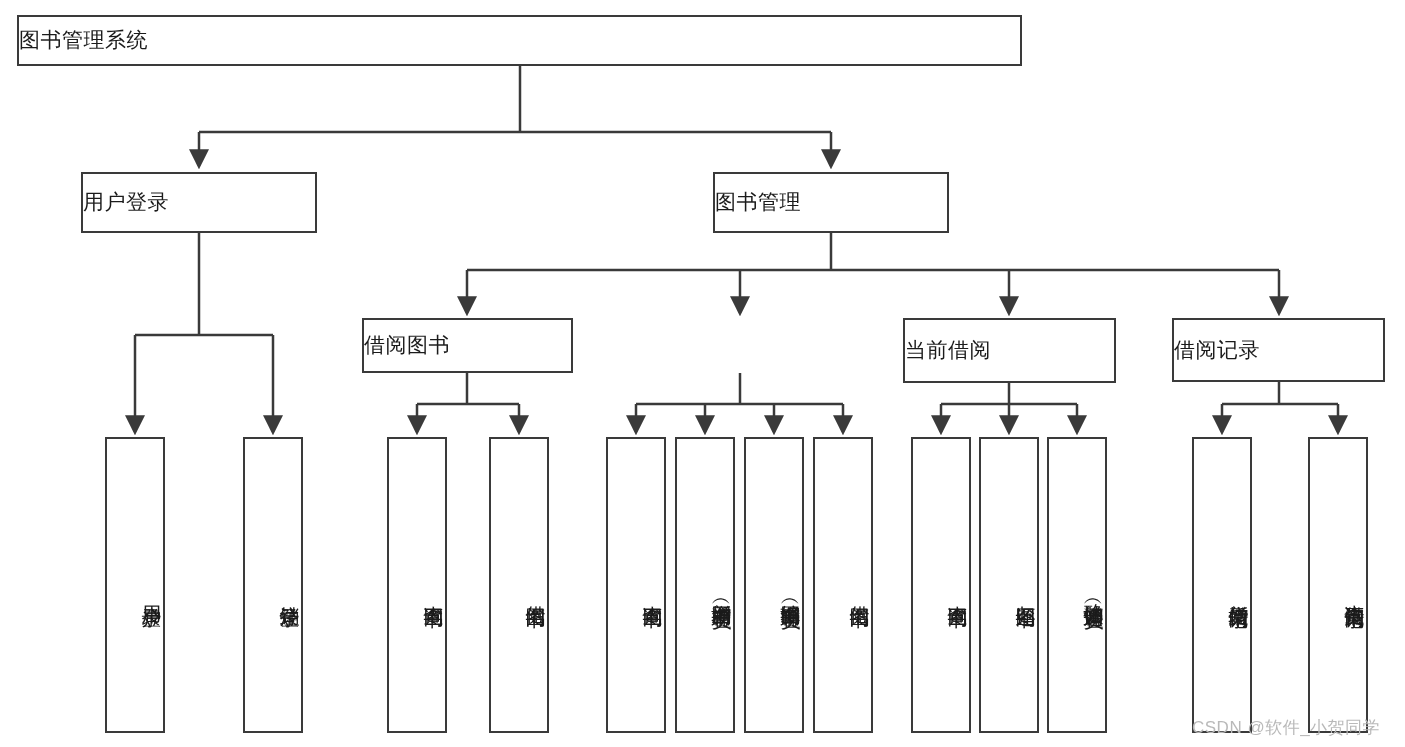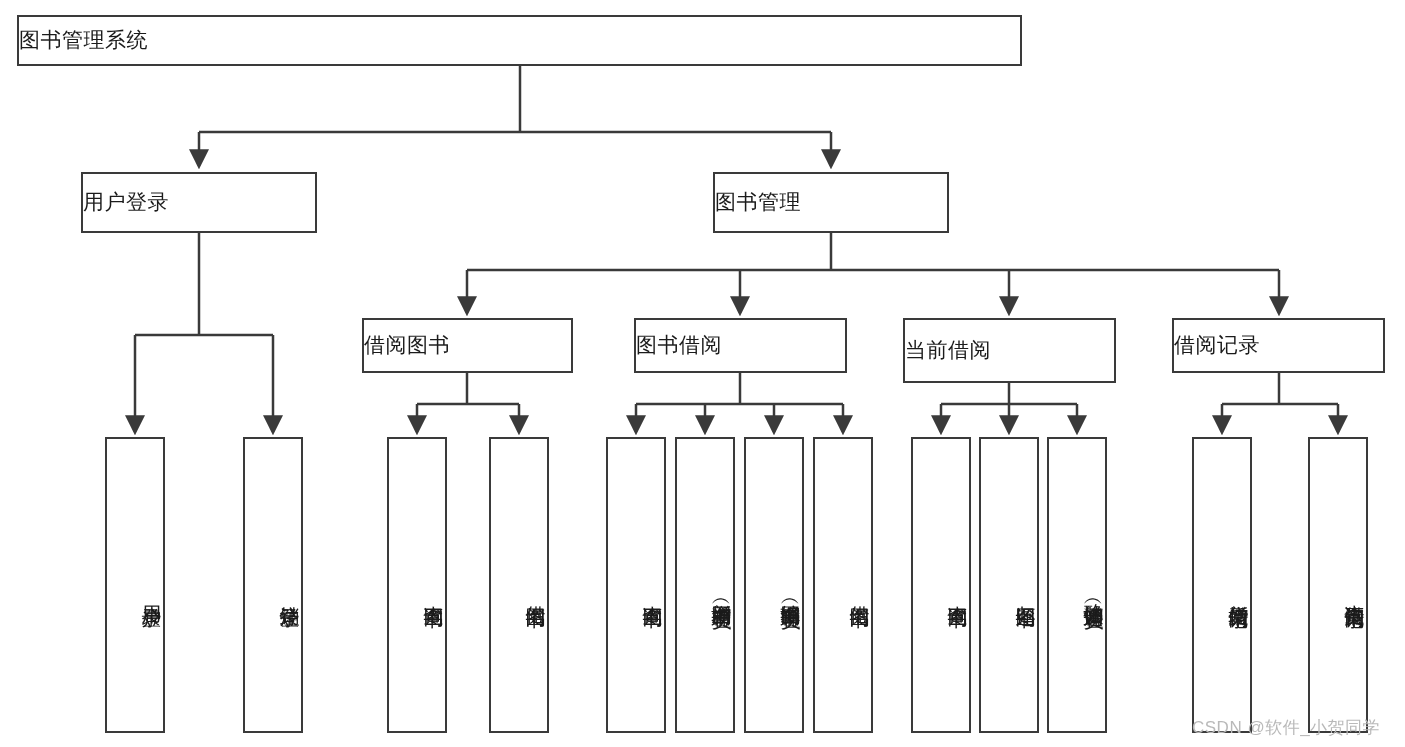"图书借阅" div.node { html: <div> <span>图书借阅</span> </div> -> none }
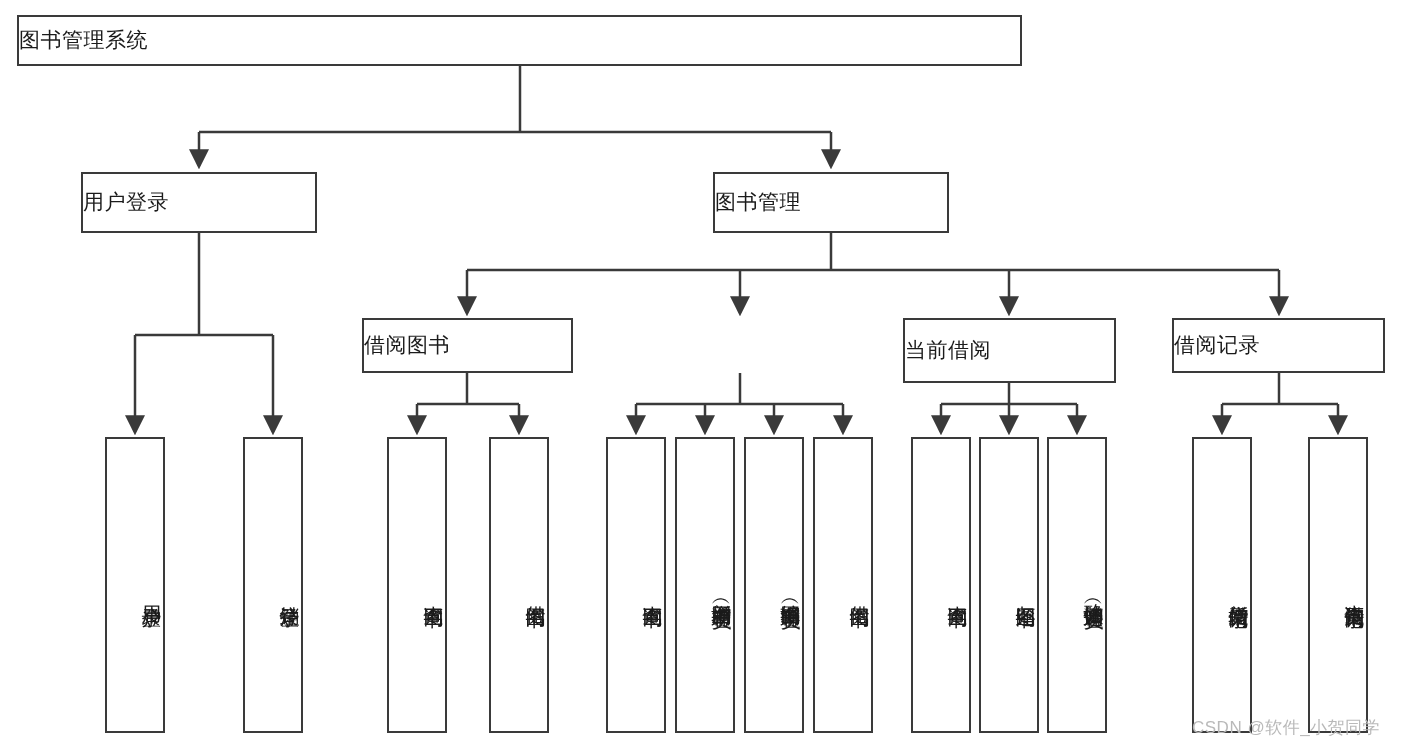"借阅记录" div.node { height: 55px -> 64px }
